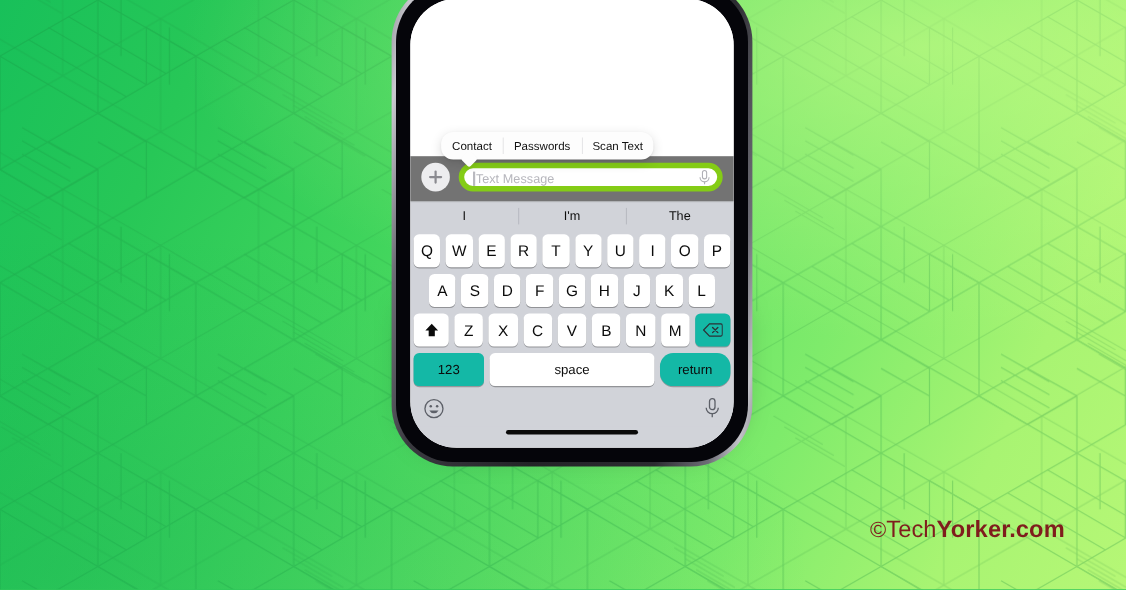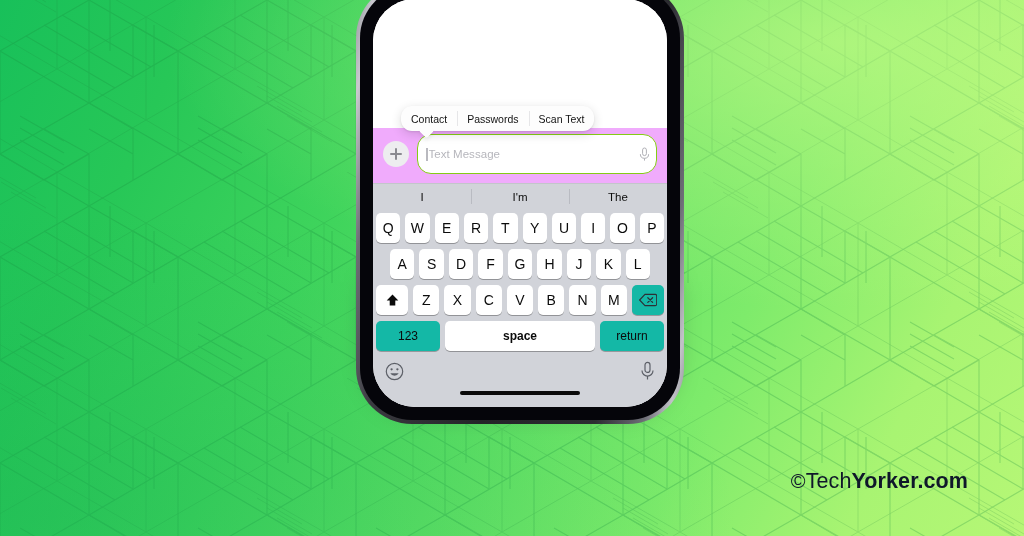"Contact" .input-region { background: #f0abfc -> #737373 }
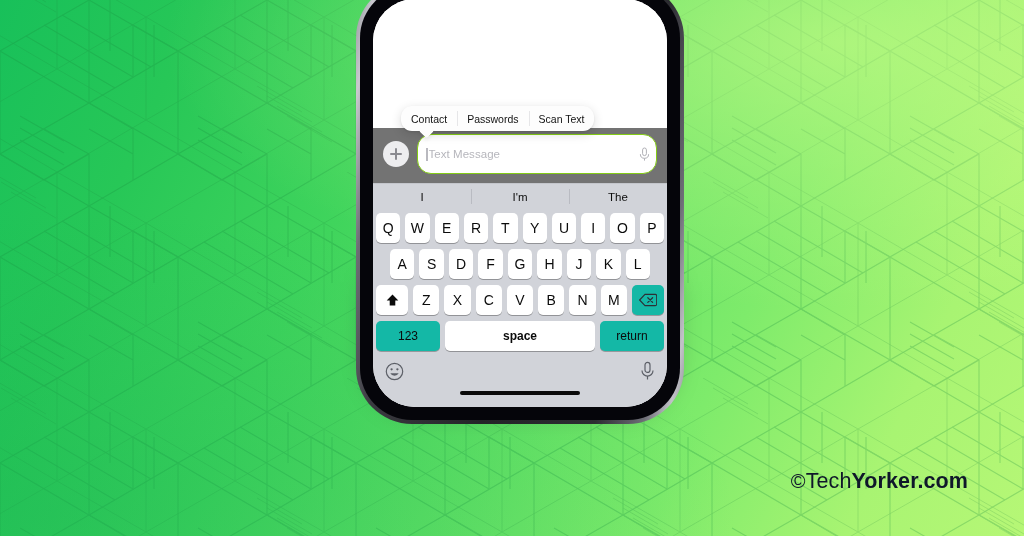"Text Message" .text-field { align-items: center -> flex-end; border: 1px solid #84cc16 -> 5px solid #84cc16; height: 40px -> 26px }
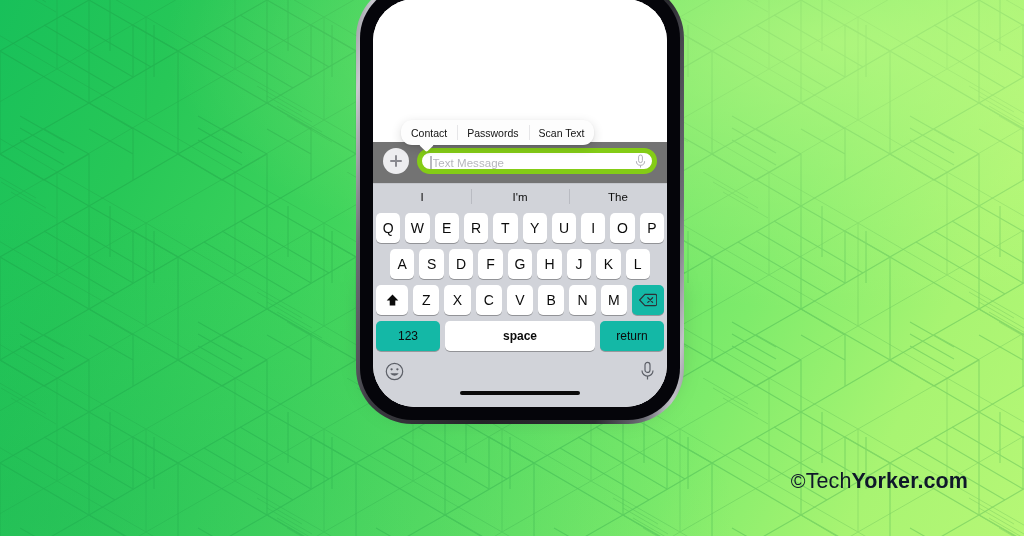"space" .key.space { font-weight: bold -> none }
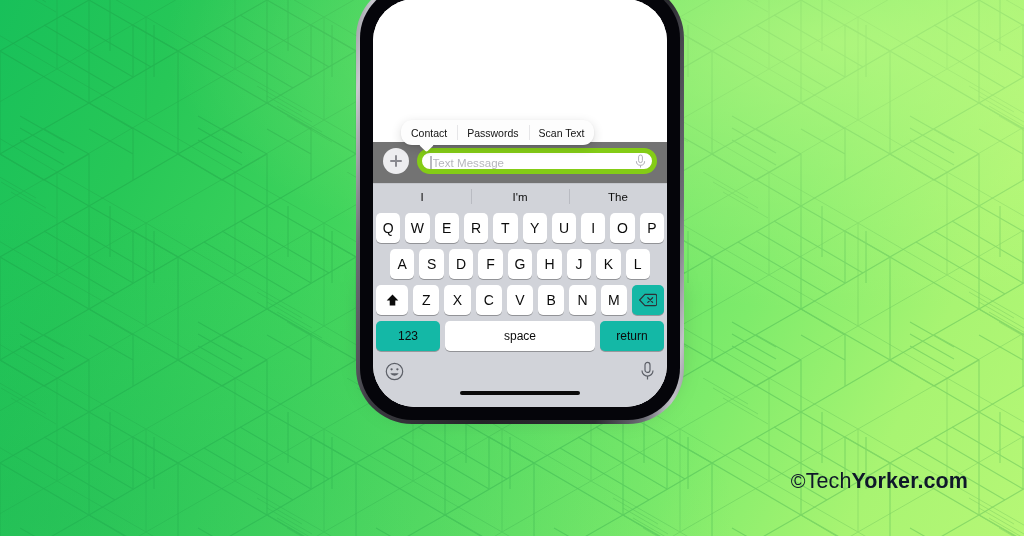"return" .key.ret { border-radius: none -> 12px }
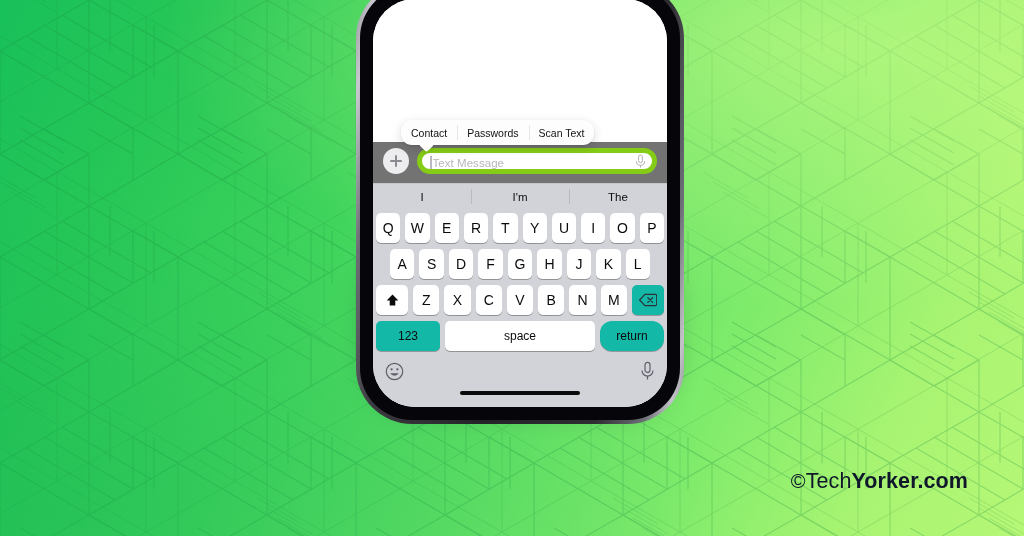"©TechYorker.com" .watermark { color: #0f172a -> #7f1d1d }
